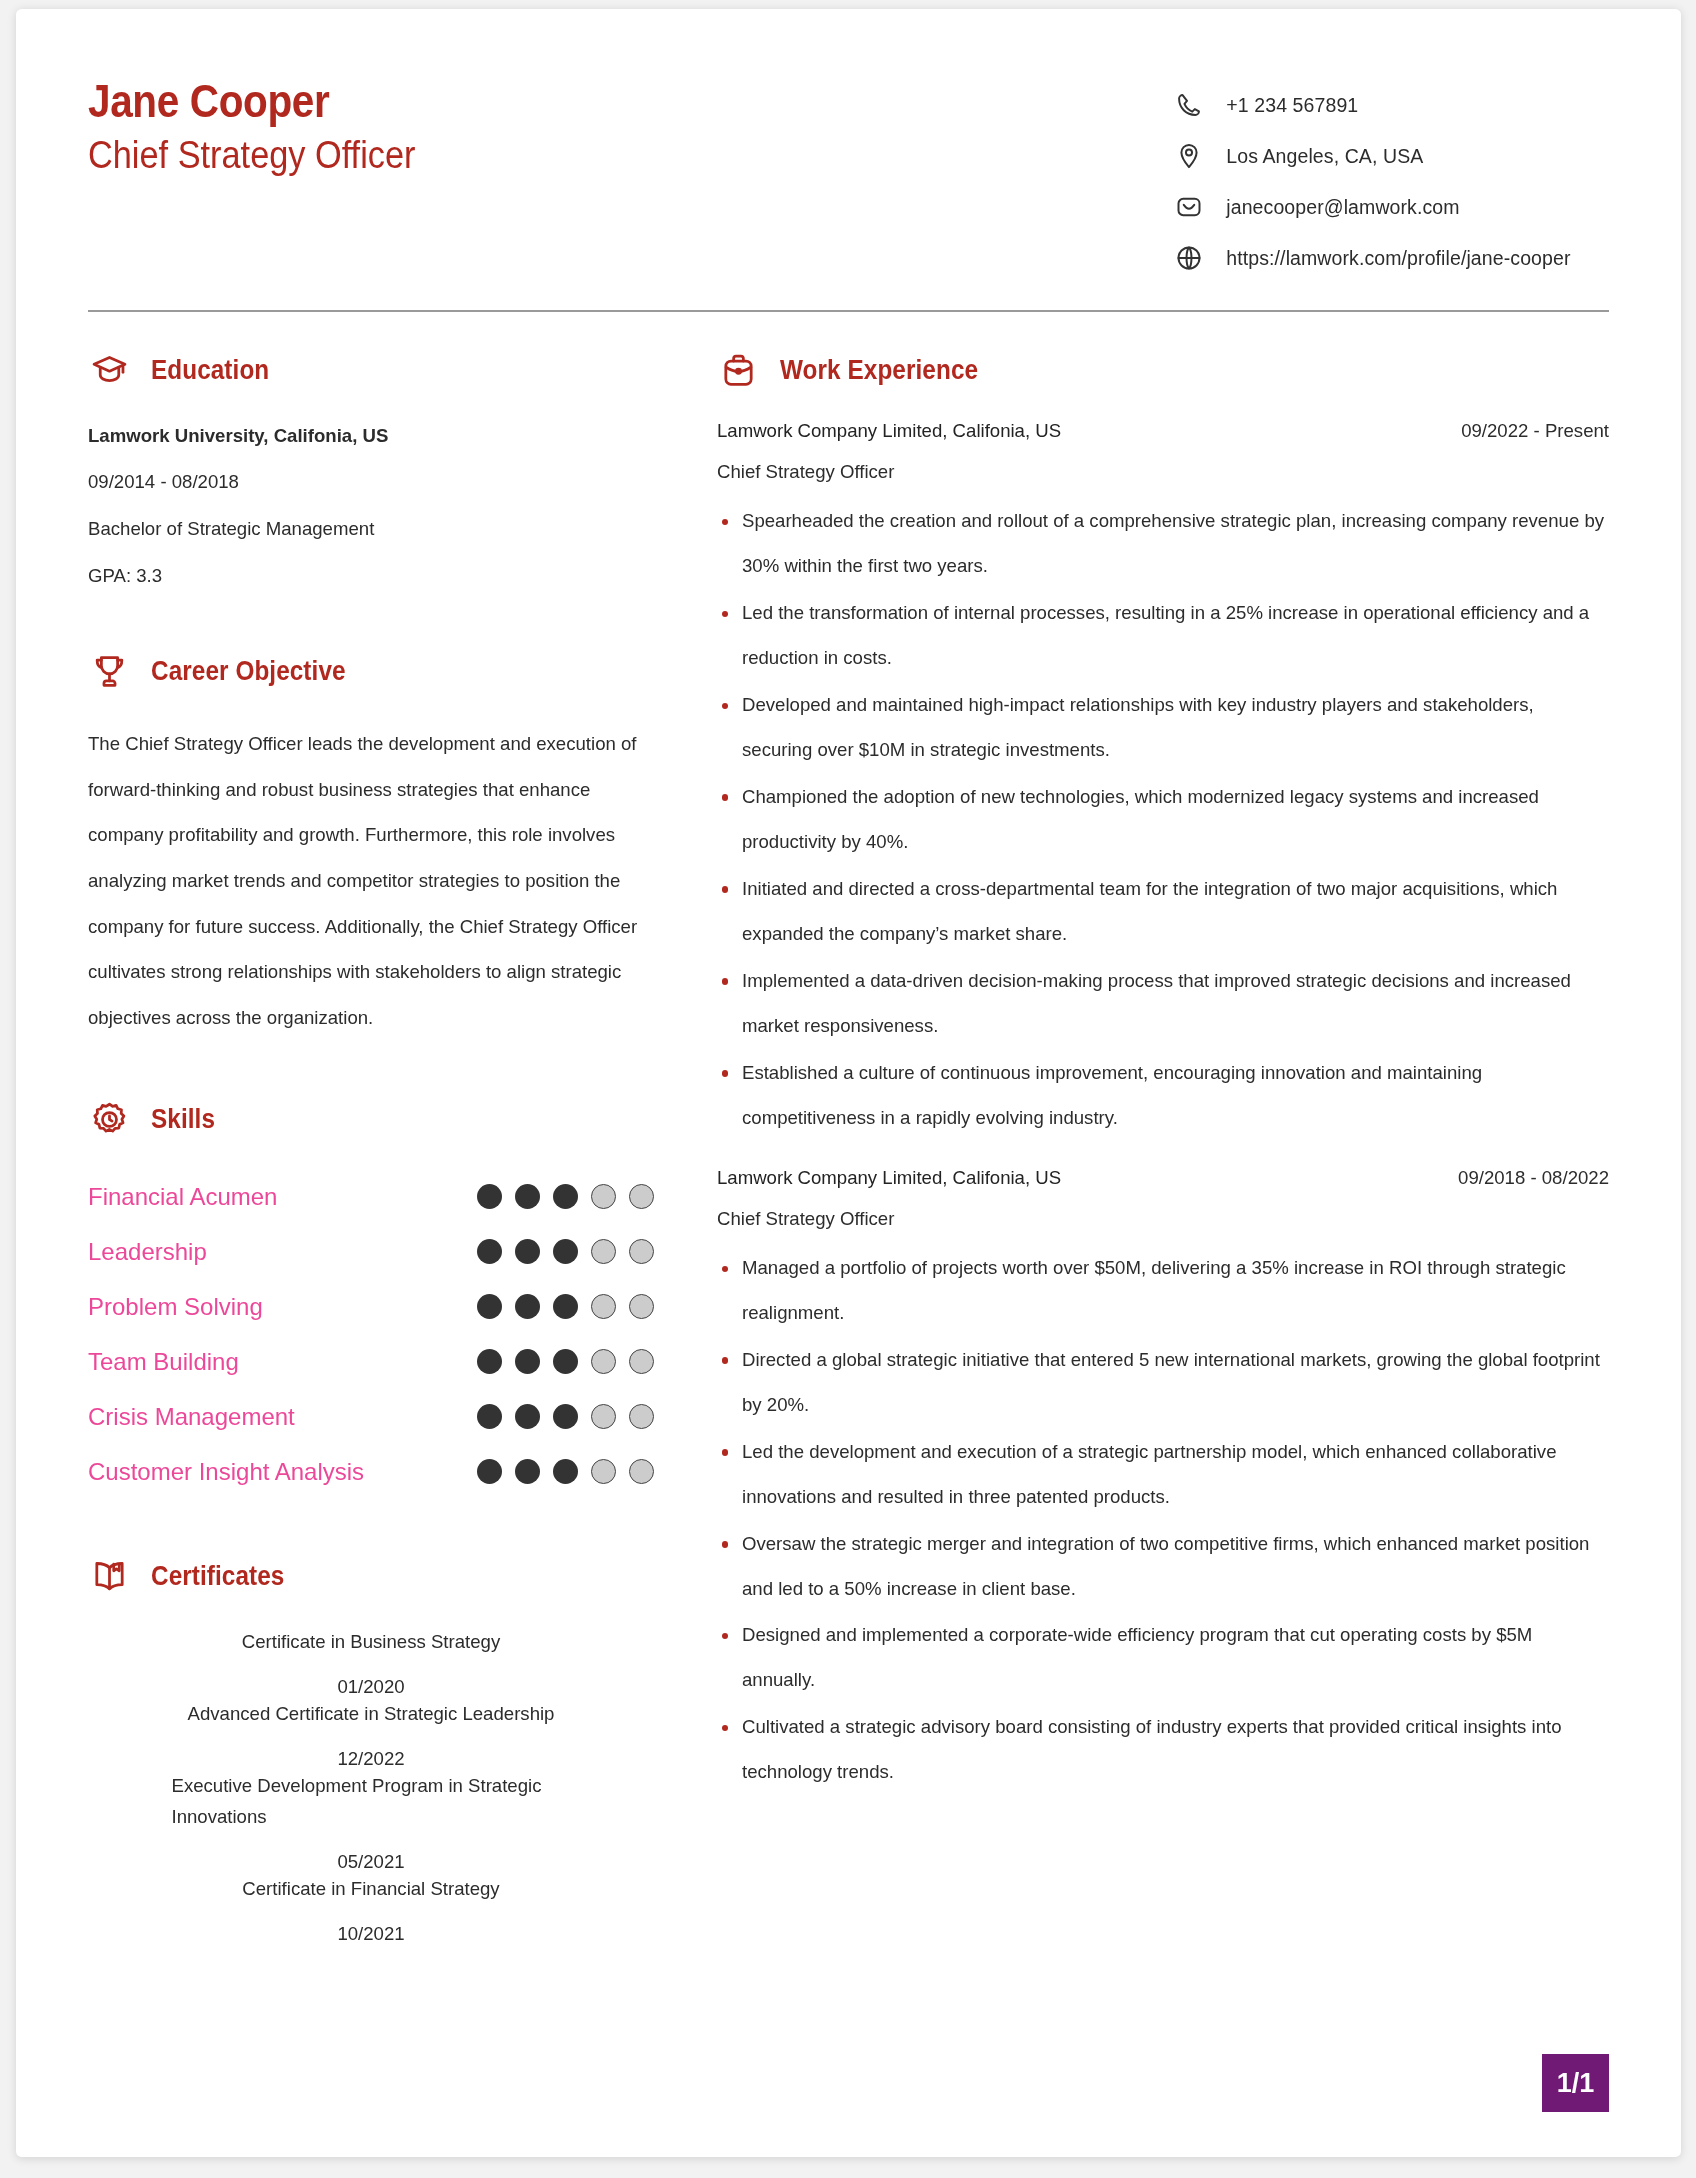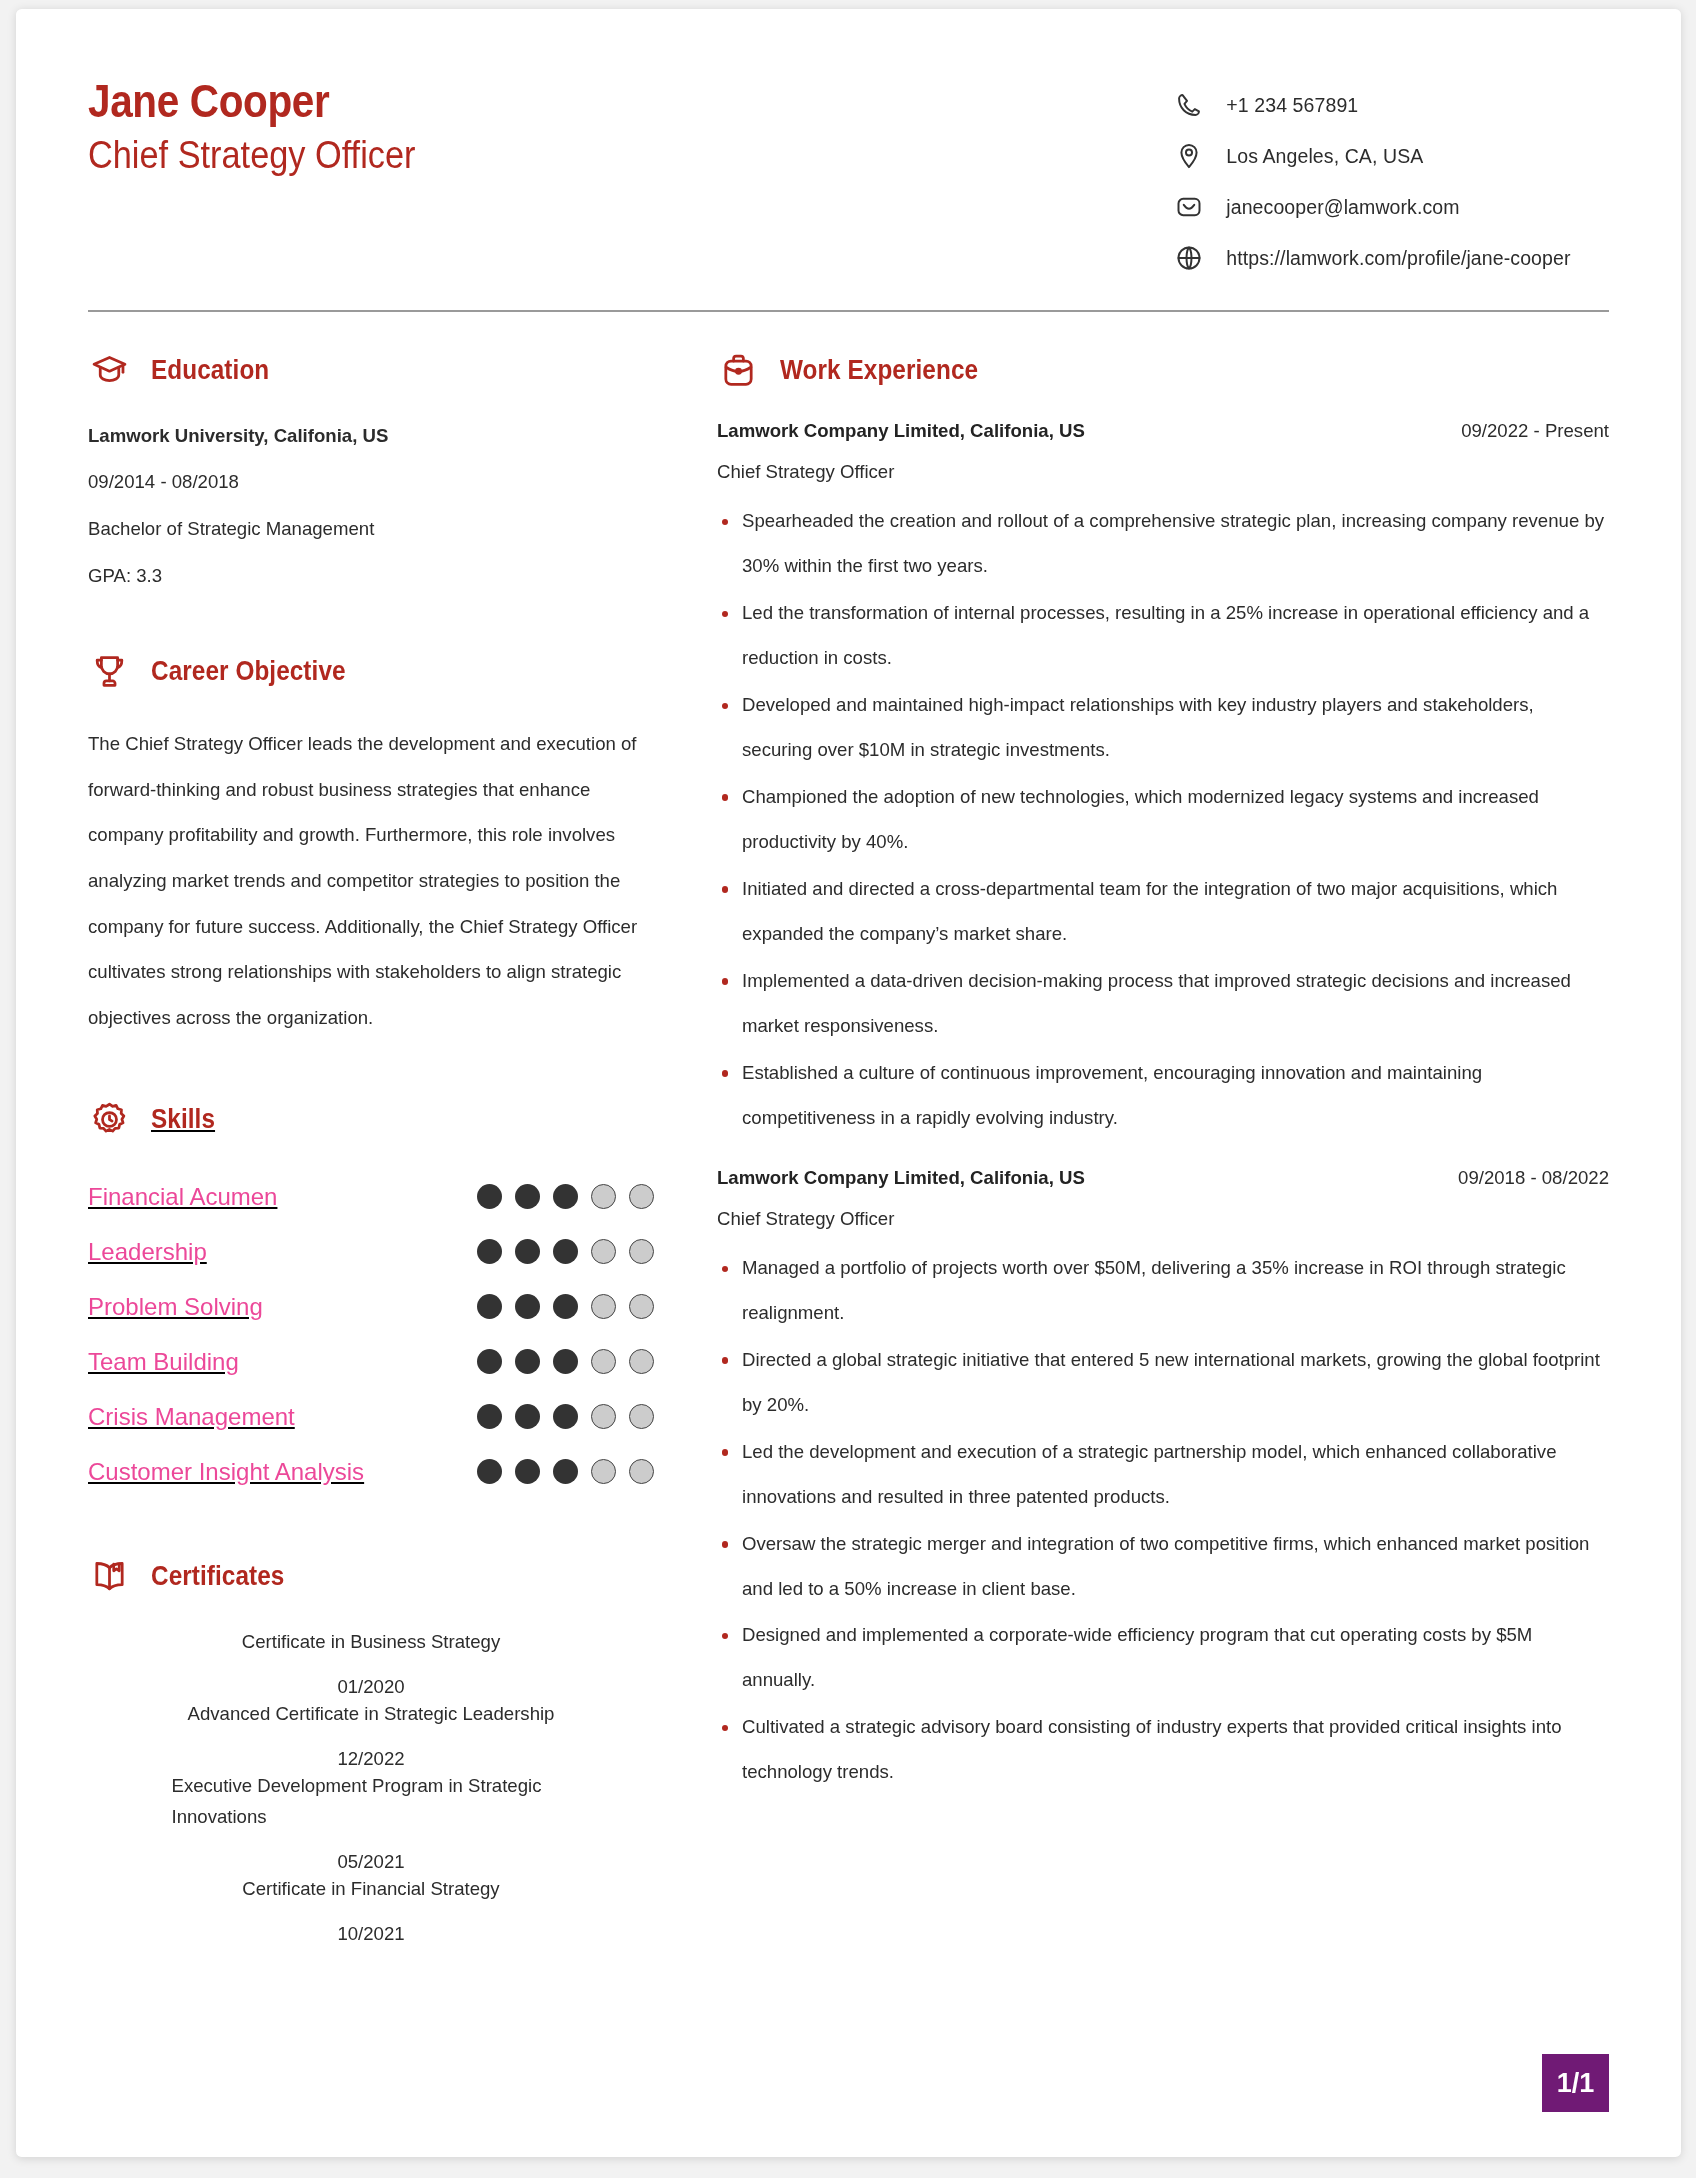"Lamwork Company Limited, Califonia, US" .job-company { font-weight: bold -> normal }
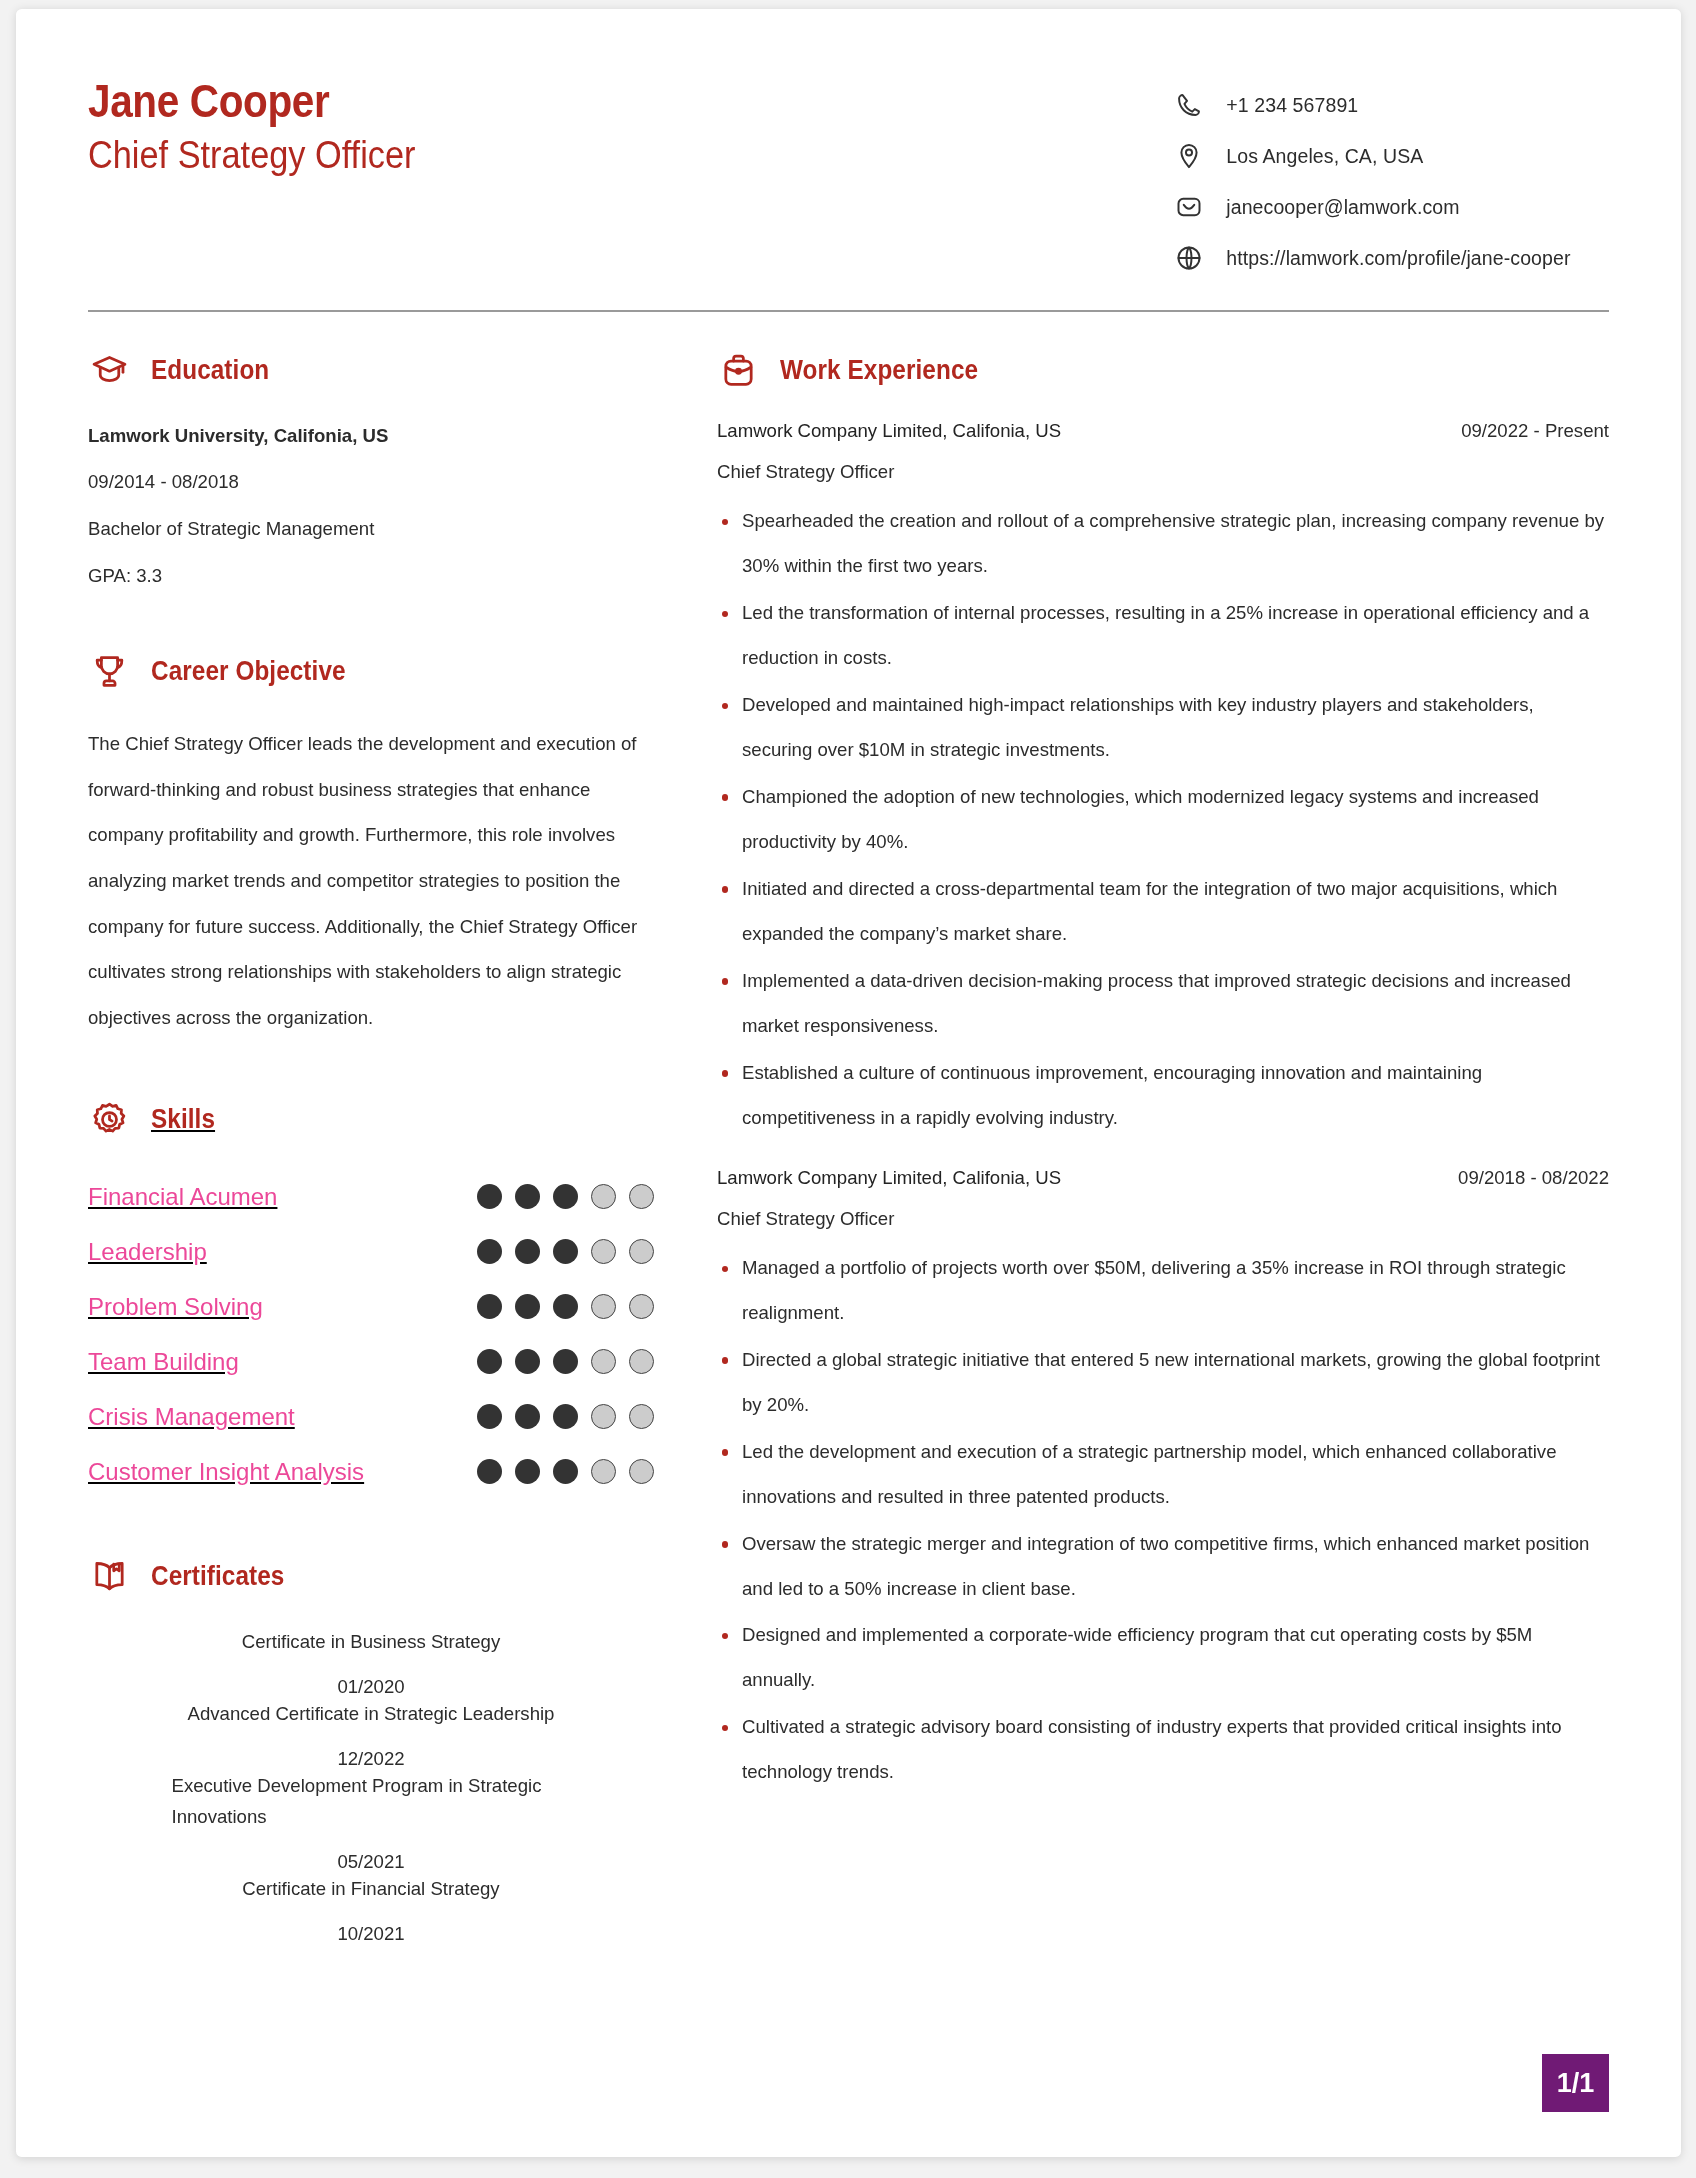"Skills" div.section { text-decoration: underline -> none }
